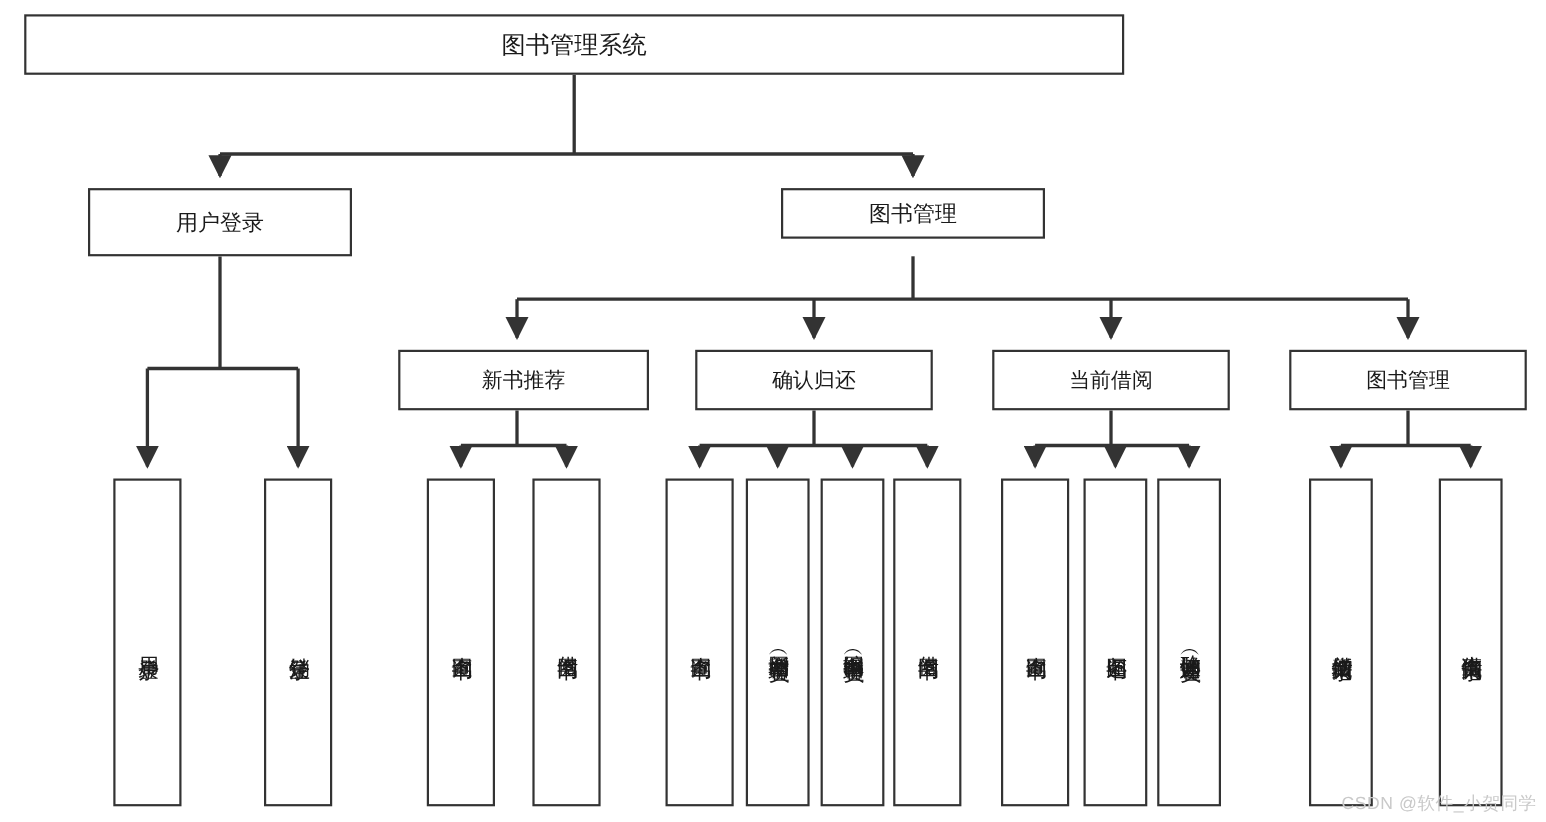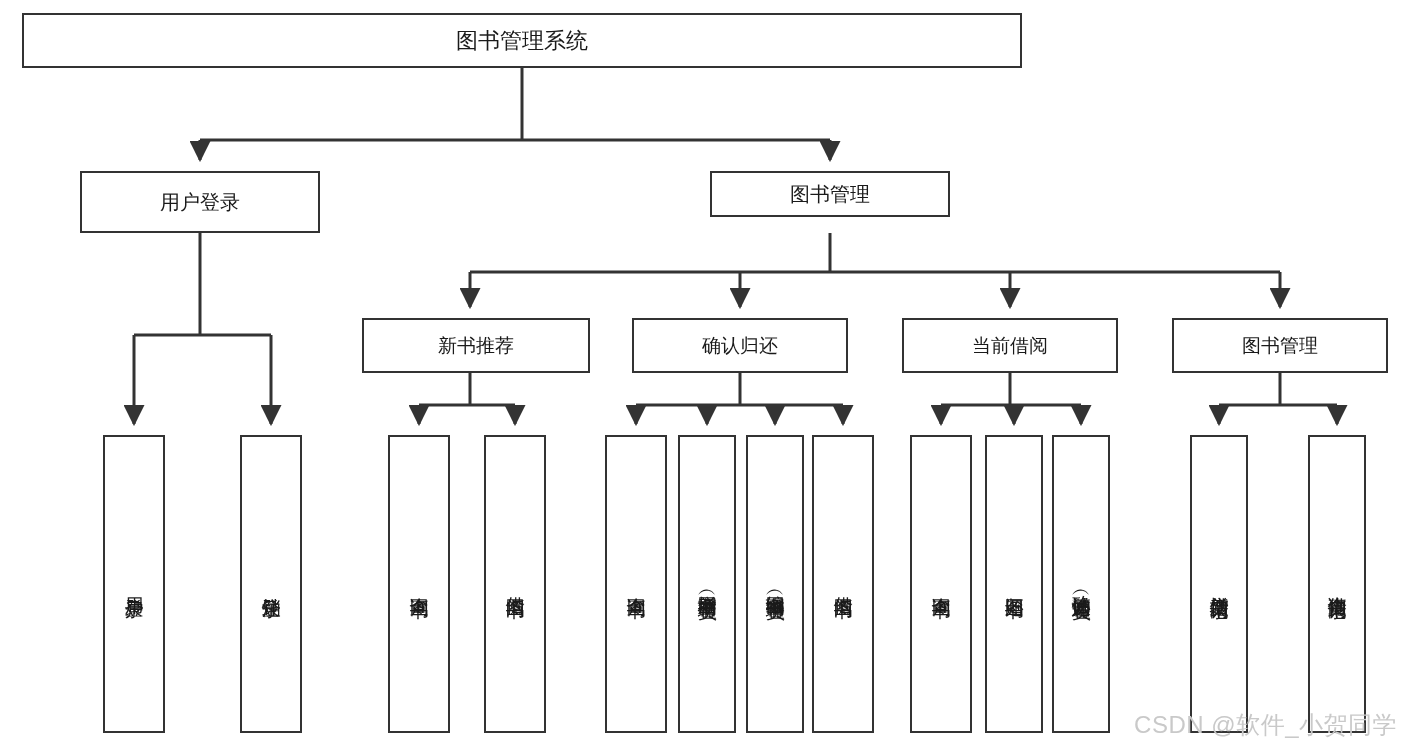"CSDN @软件_小贺同学" .watermark { font-size: 24px -> 16px }
